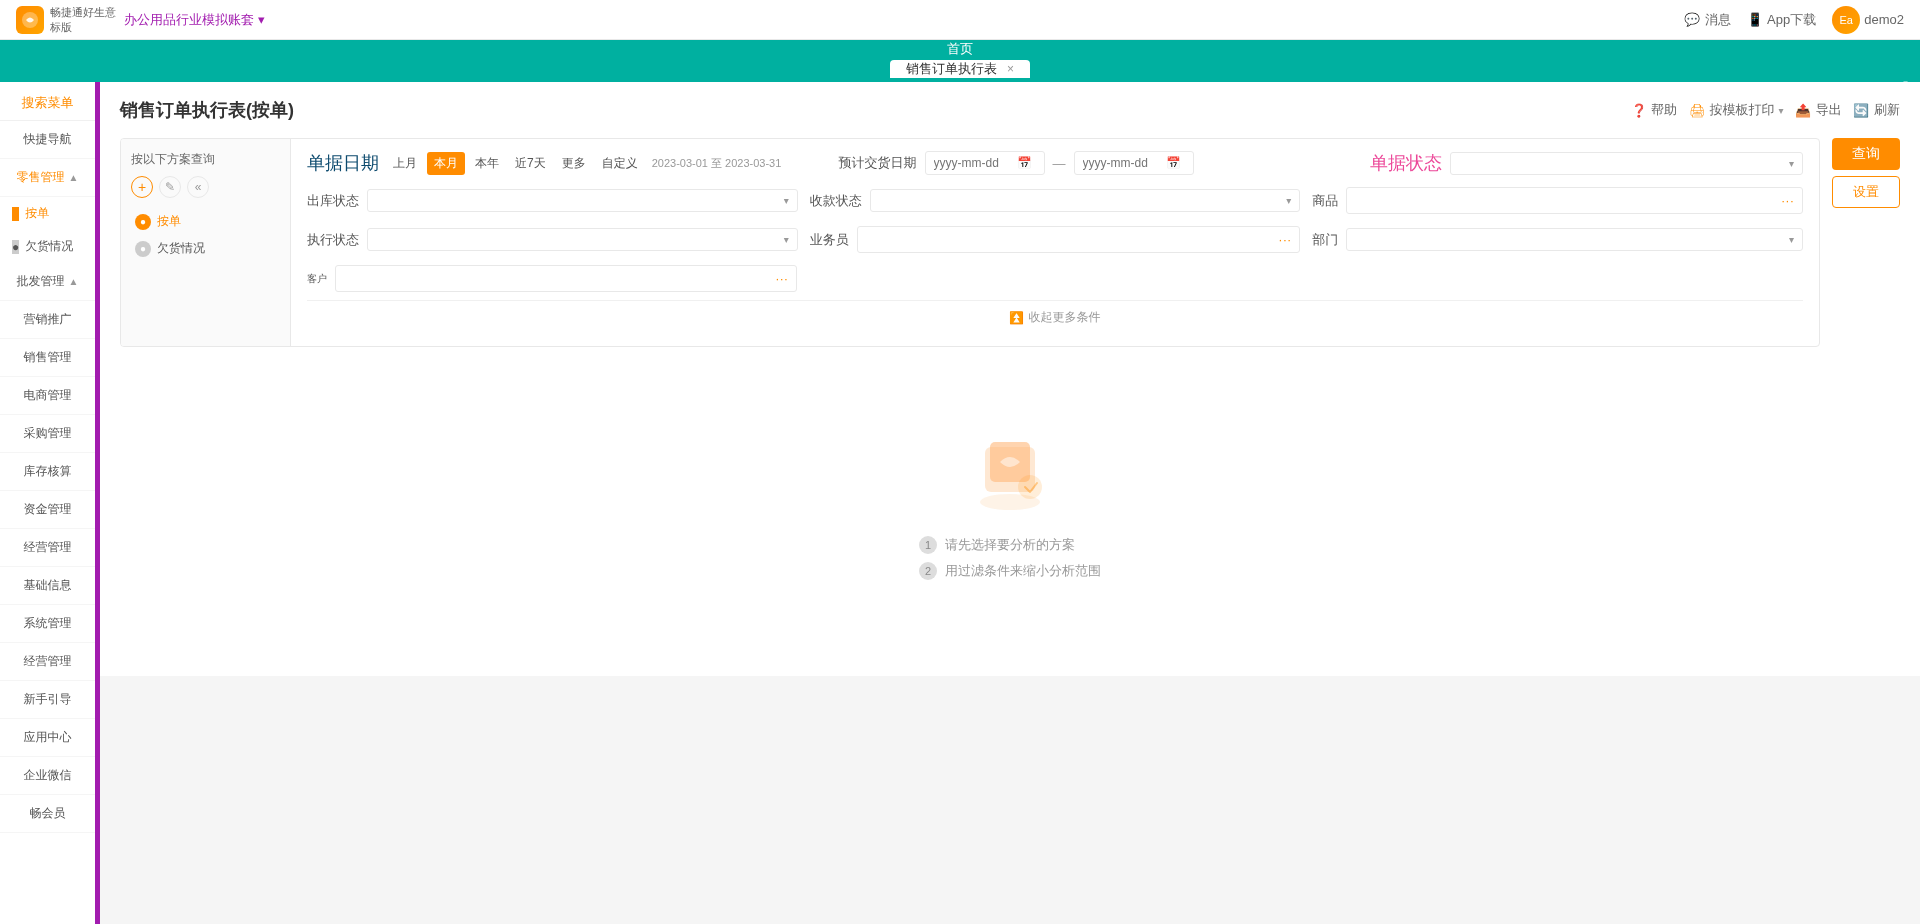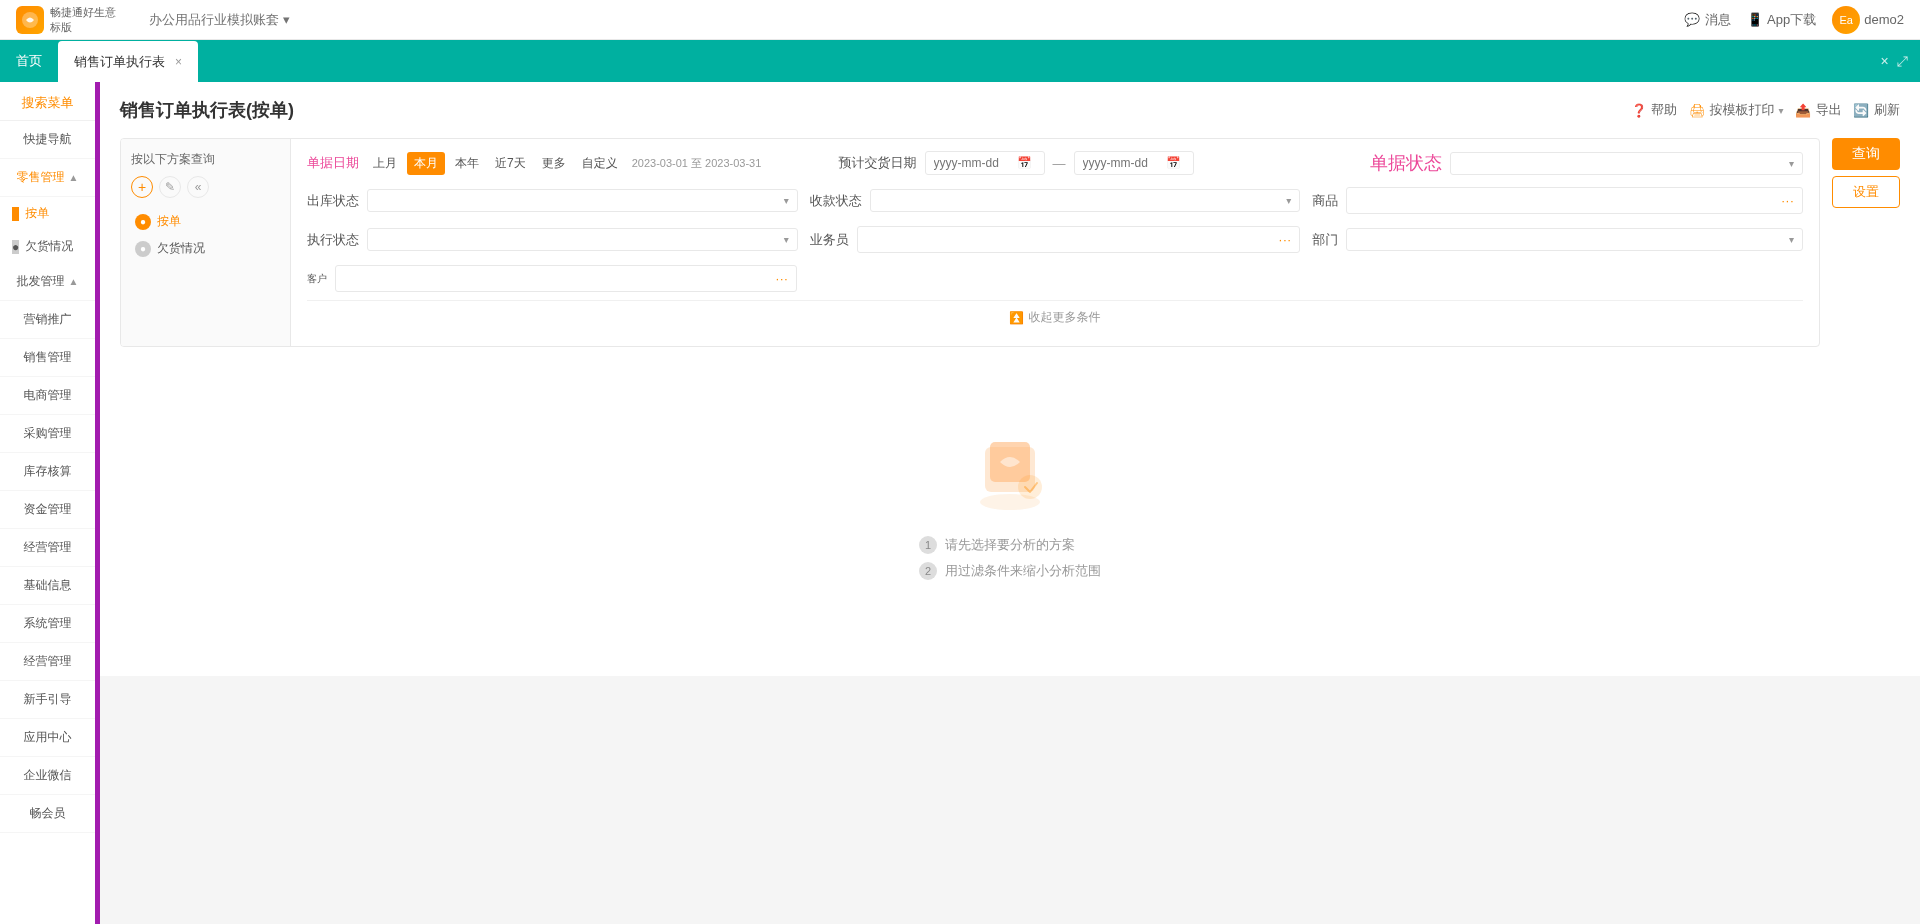"办公用品行业模拟账套" .industry-selector { color: #737373 -> #a21caf; margin-left: 25px -> none }
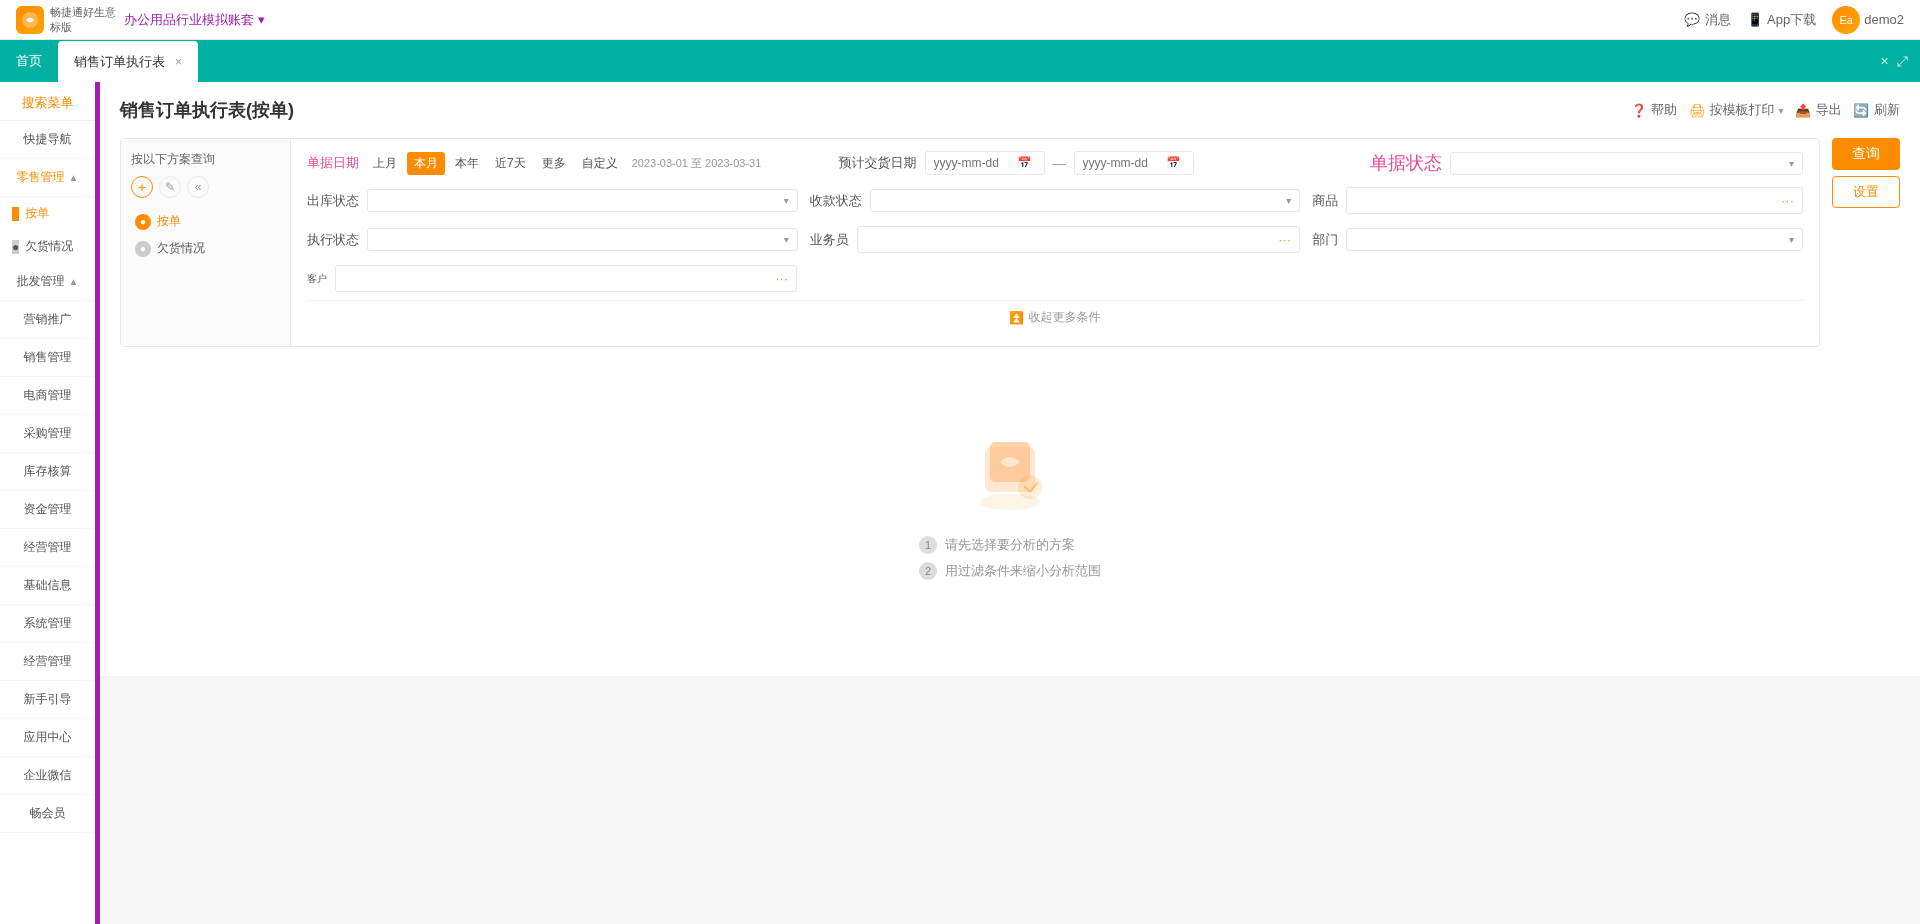"首页" .tab-bar { flex-direction: none -> column }
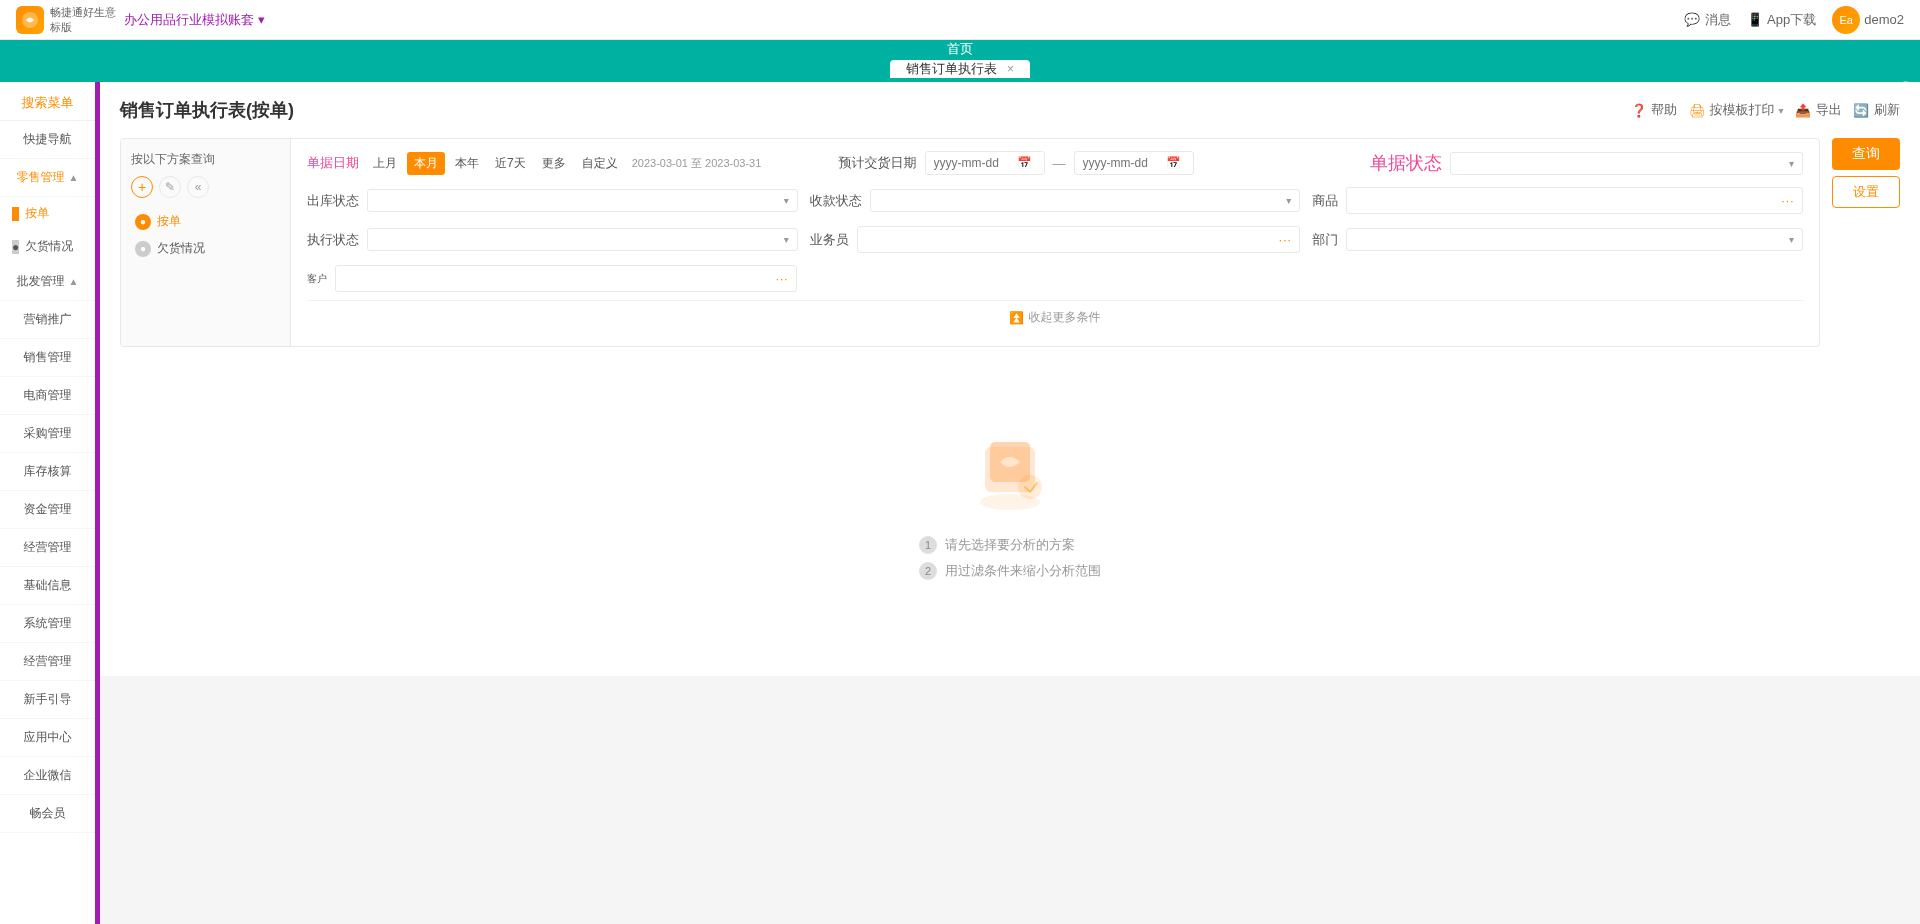"单据日期" span { color: #ec4899 -> #0c4a6e; font-size: 13px -> 18px }
